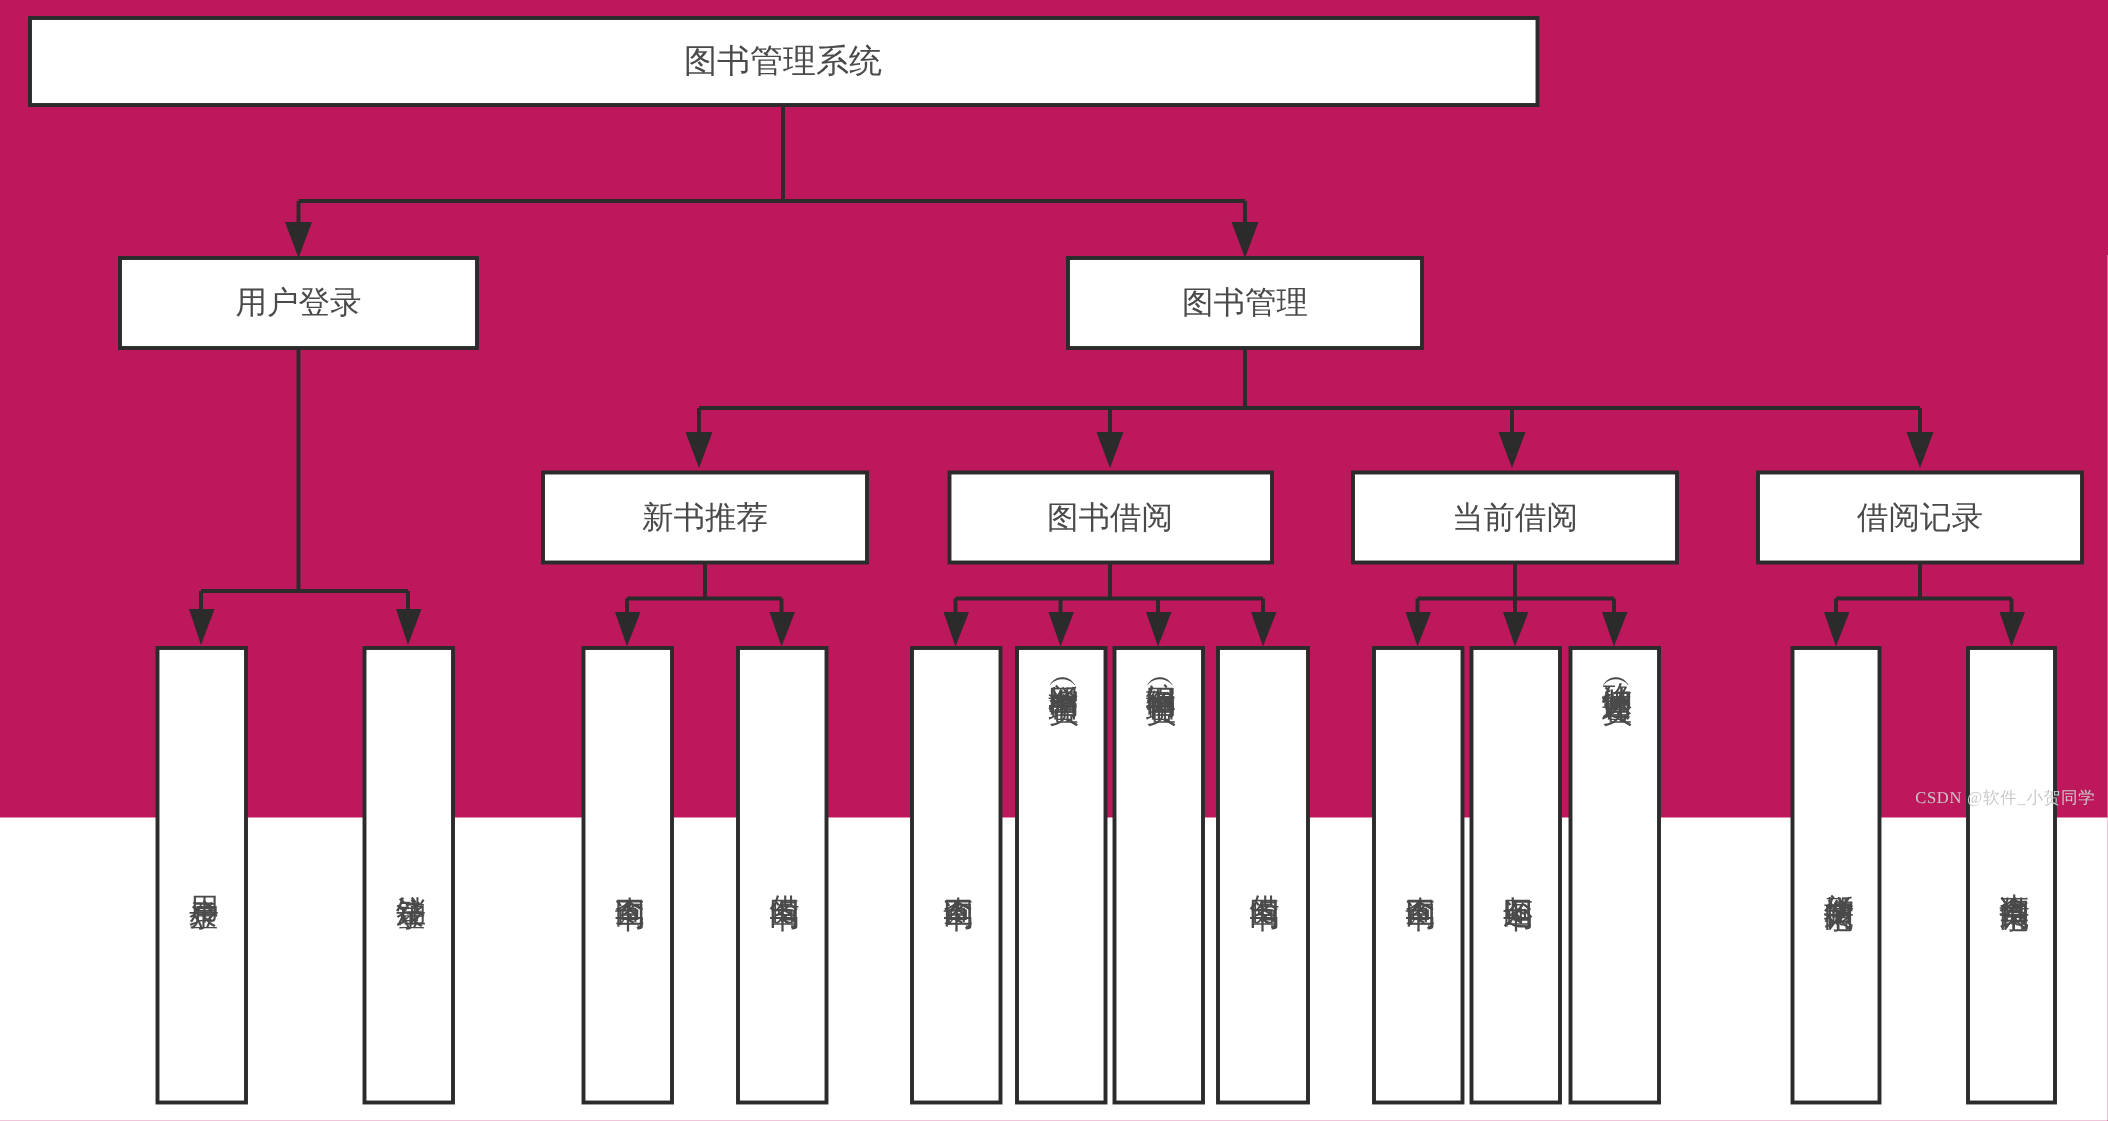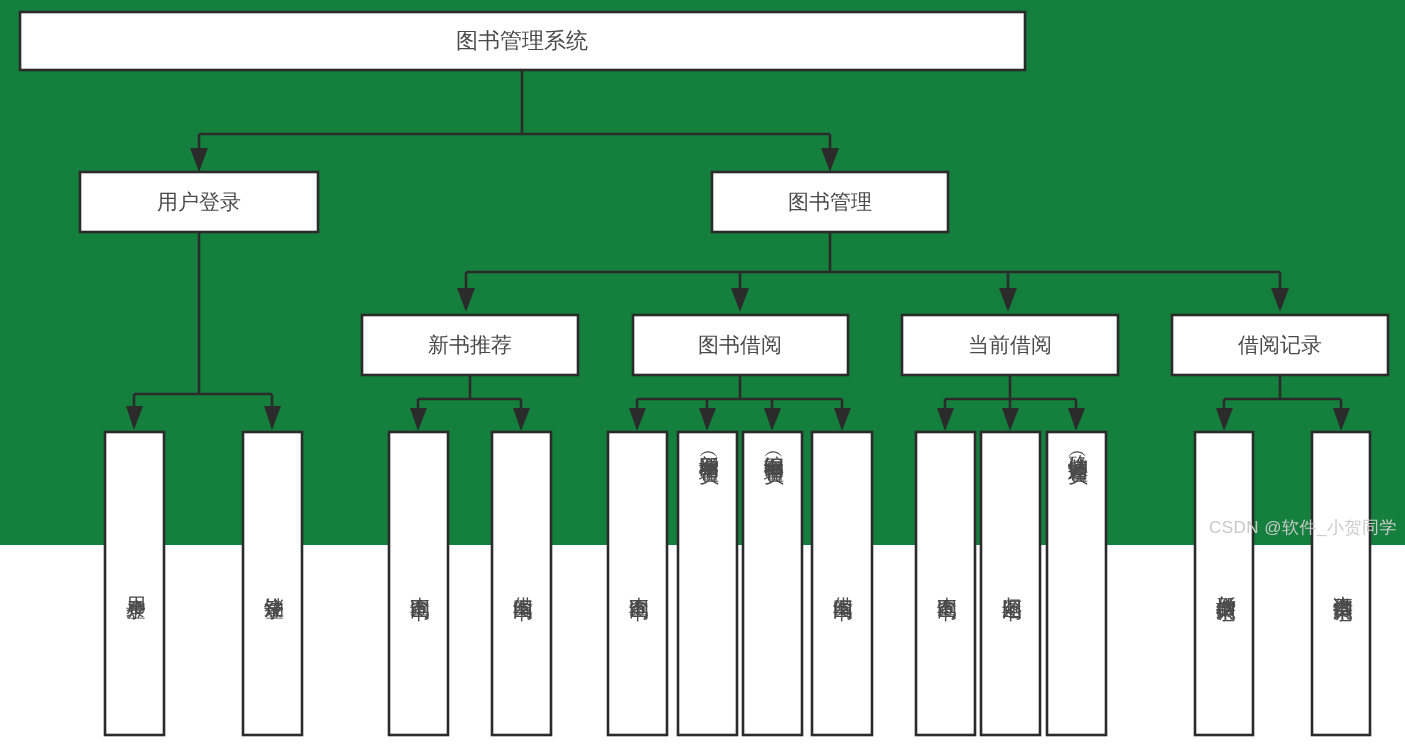"图书管理系统" #diagram-root { background: #15803d -> #be185d }
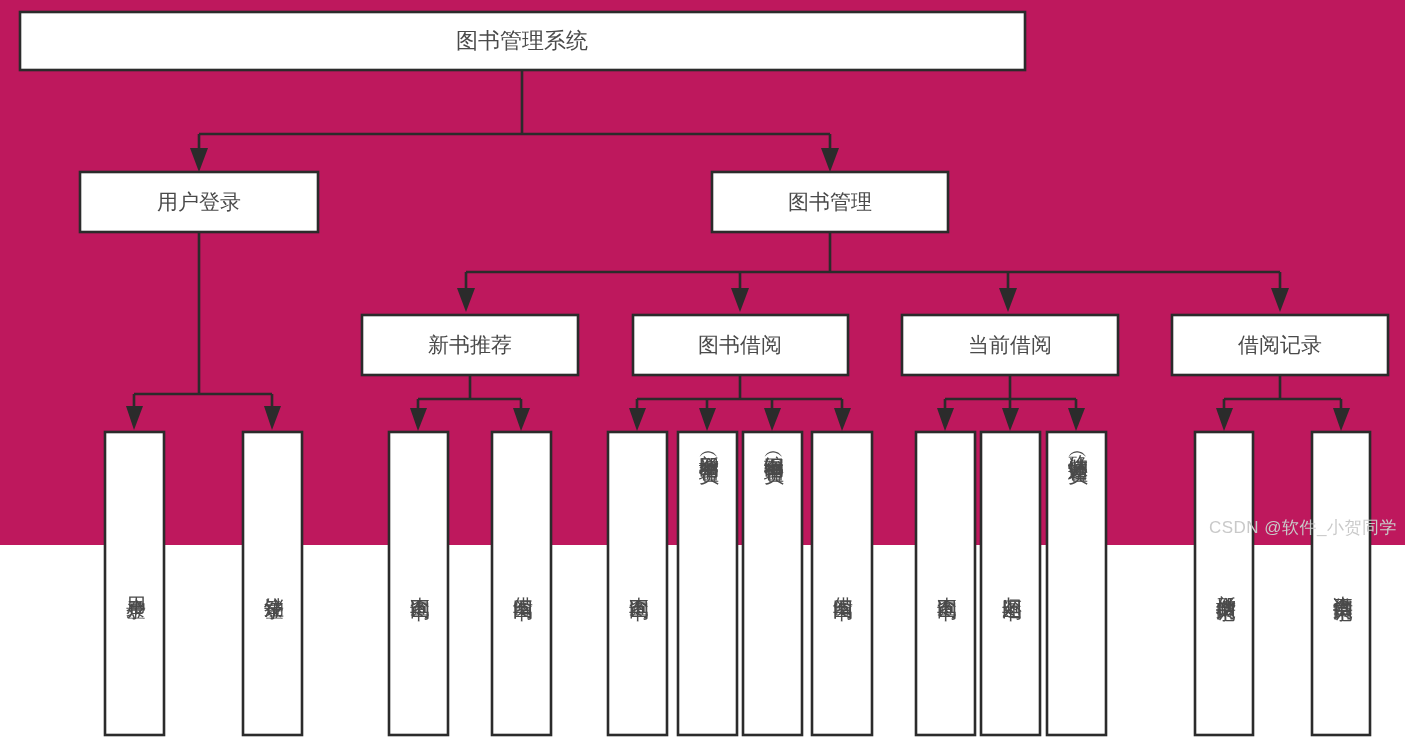"CSDN @软件_小贺同学" .watermark { font-family: Liberation Sans, sans-serif -> Liberation Serif, serif; font-size: 17px -> 11px }
